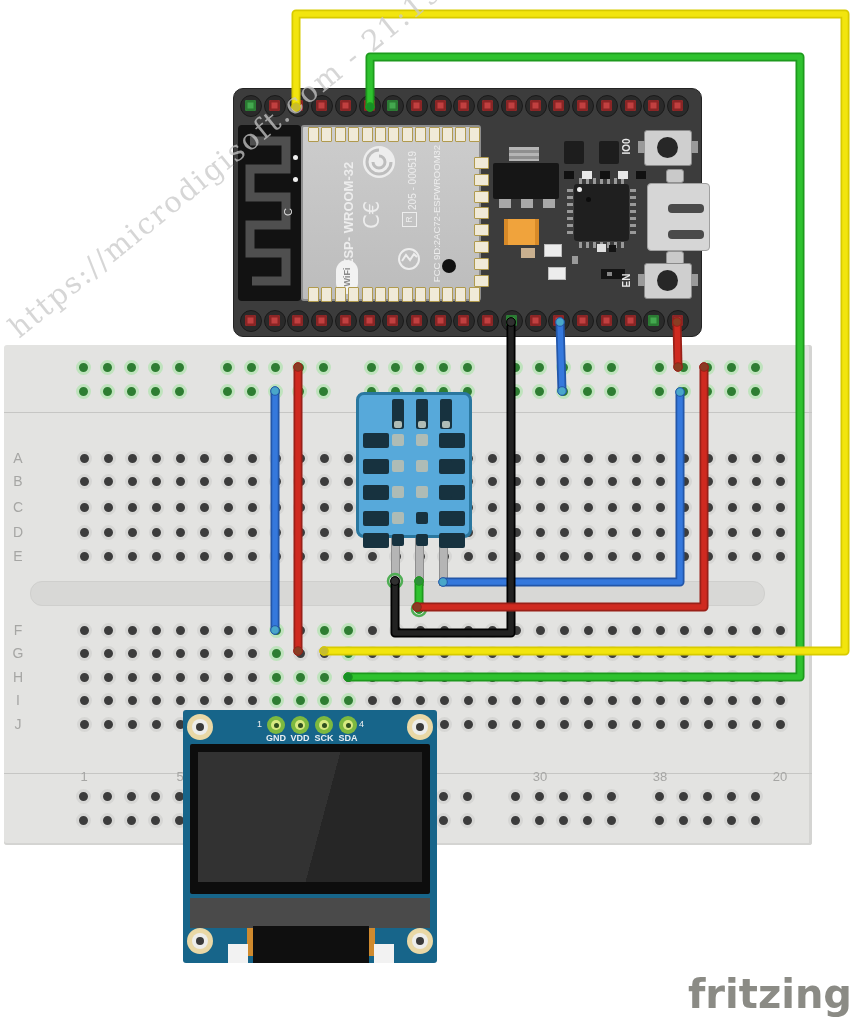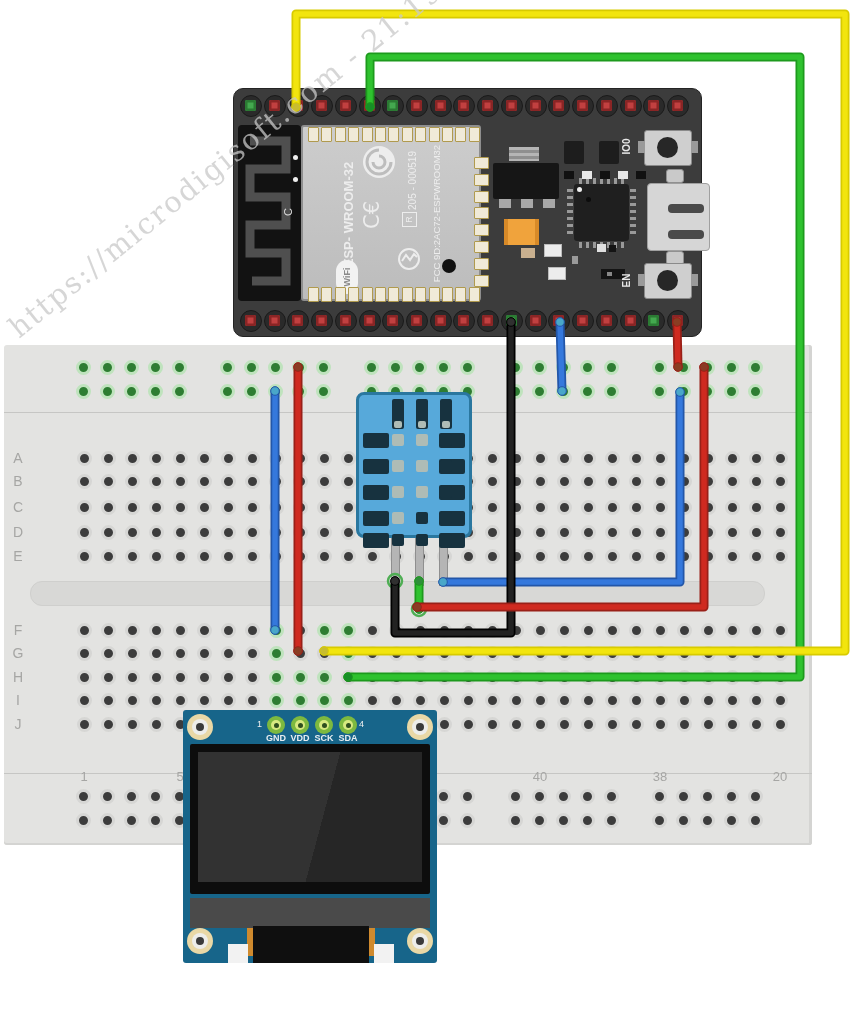"40" div.bb-num { text: 40 -> 30 }
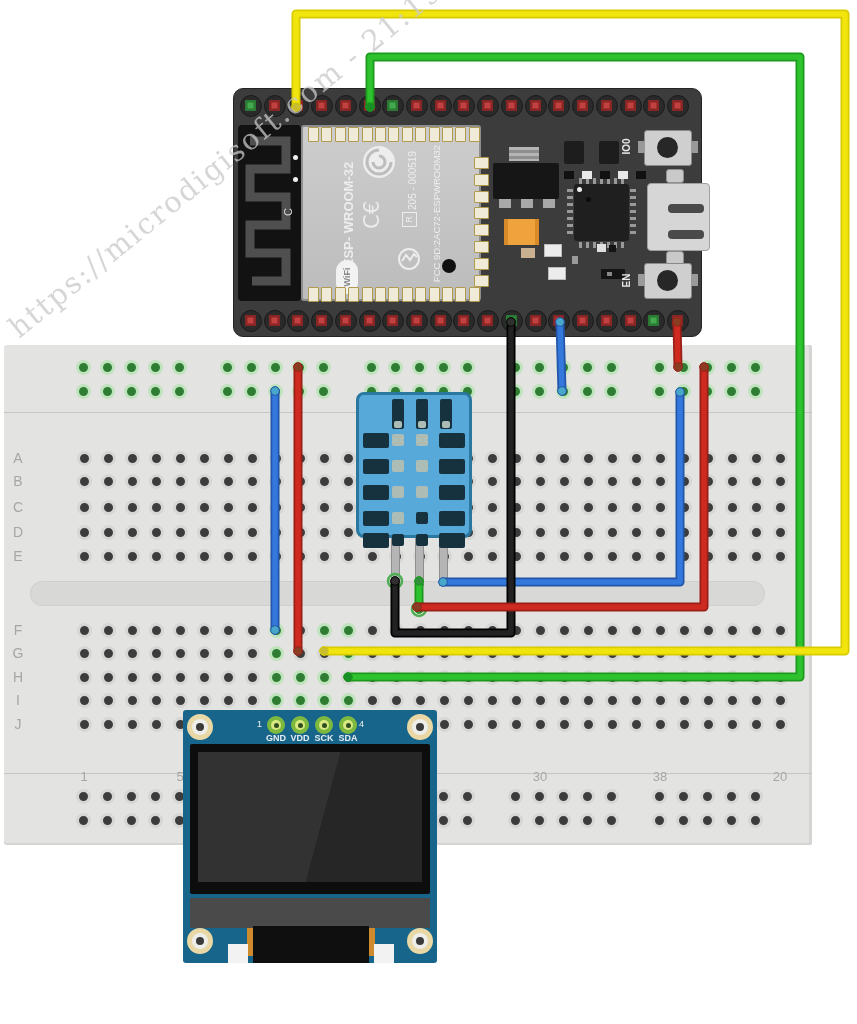"fritzing" div.fritzing { html: none -> <div>fritzing</div> }
